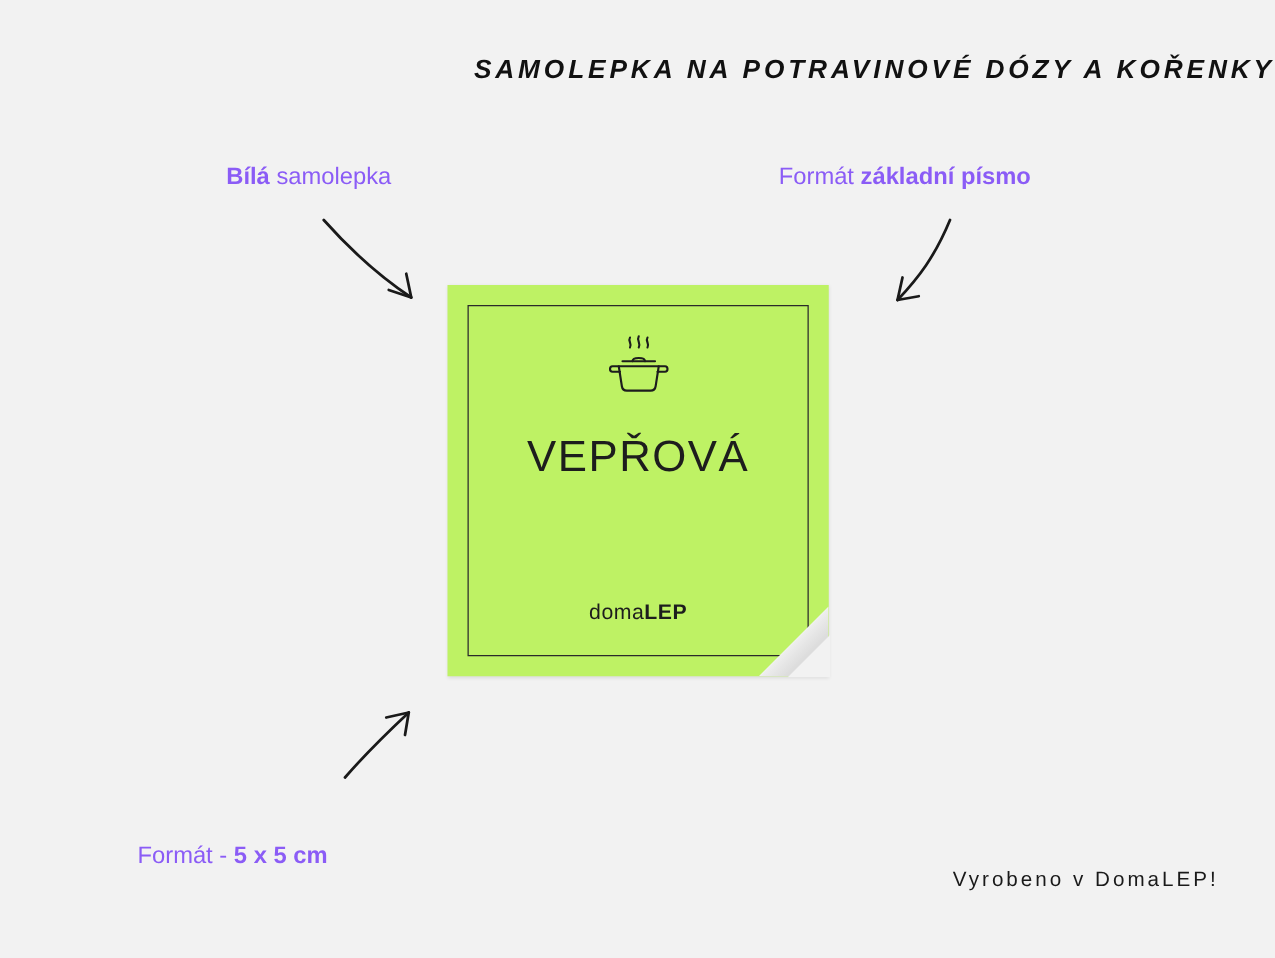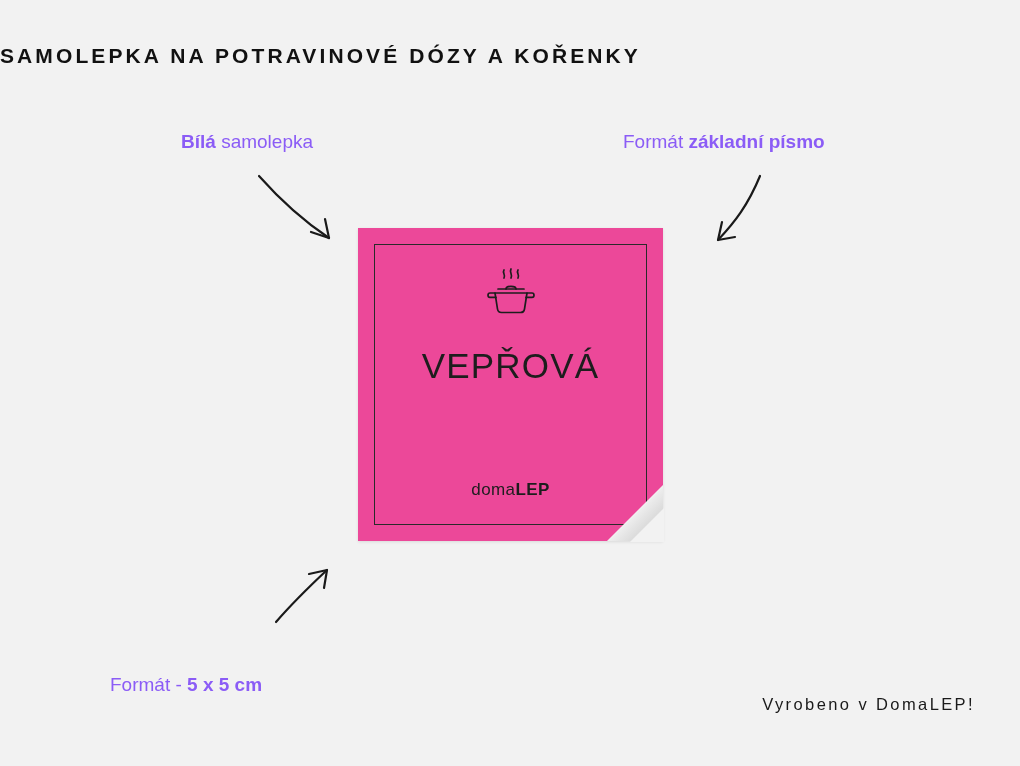"SAMOLEPKA NA POTRAVINOVÉ DÓZY A" .title { font-style: none -> italic; text-align: left -> right }
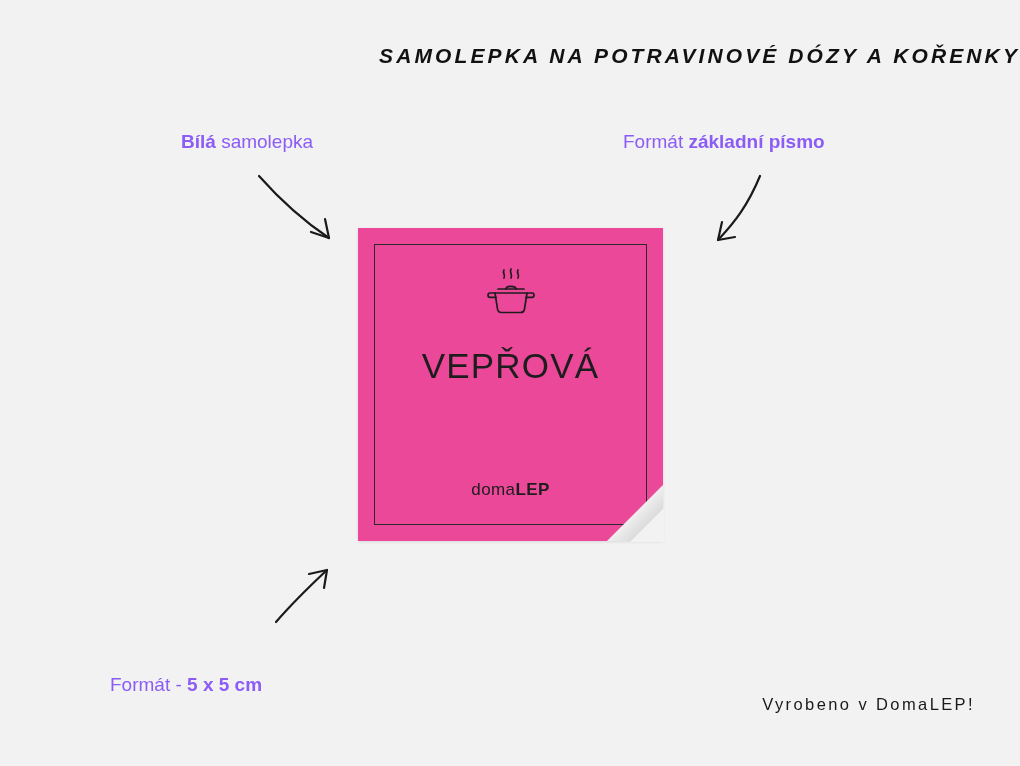"VEPŘOVÁ" .sticker { background: #ec4899 -> #bef264 }
